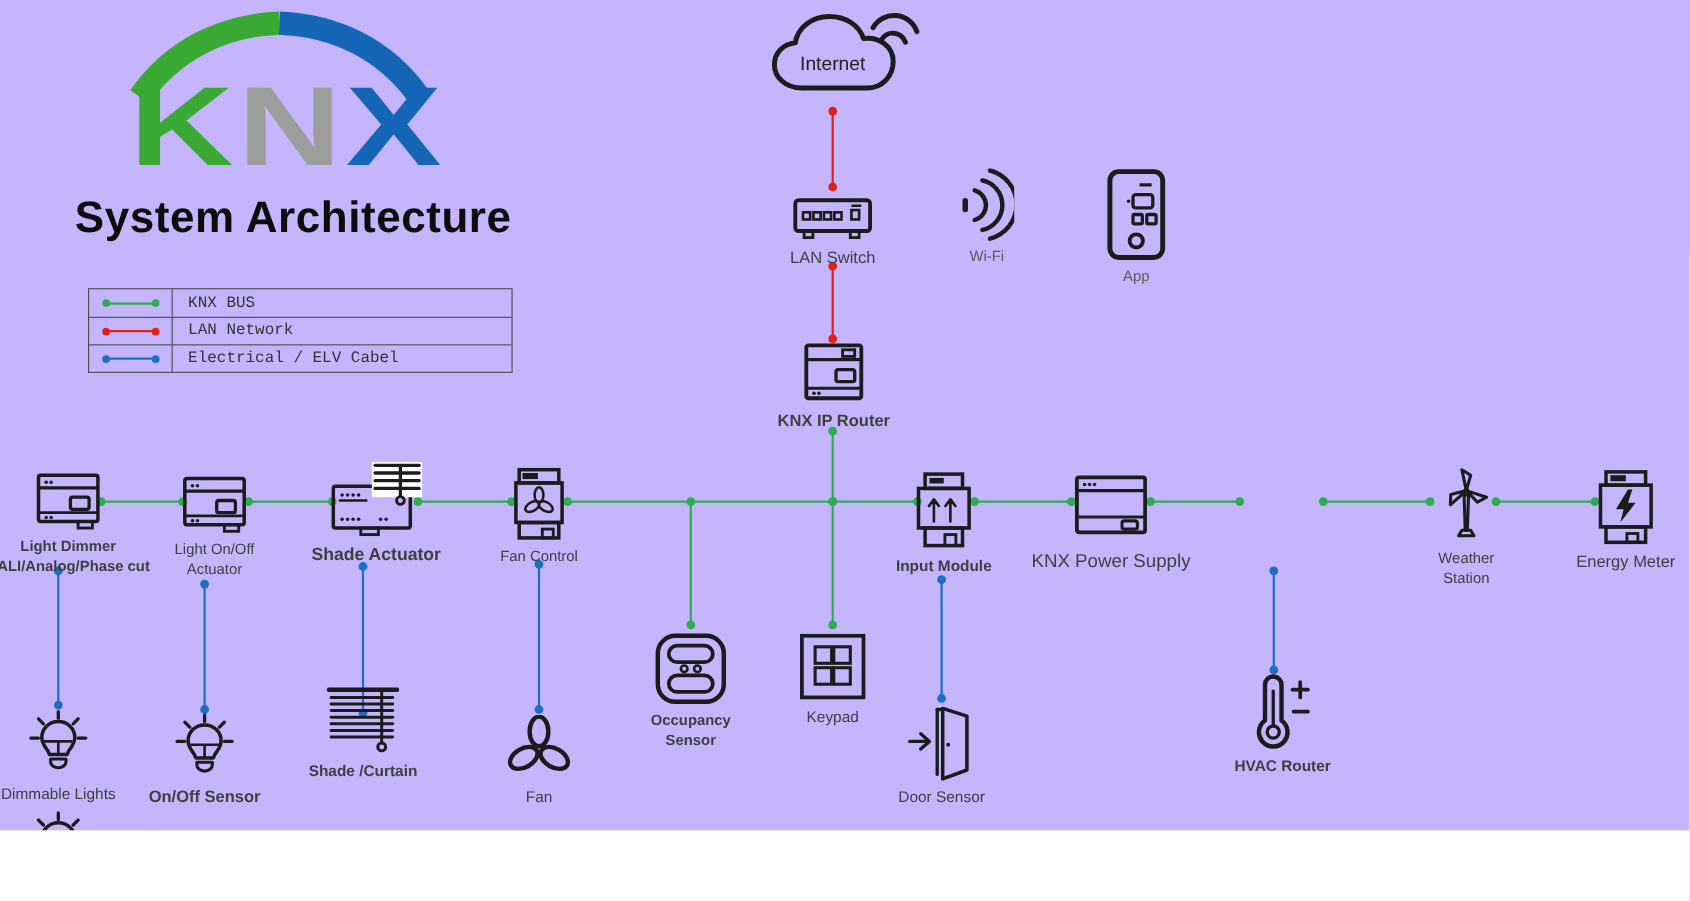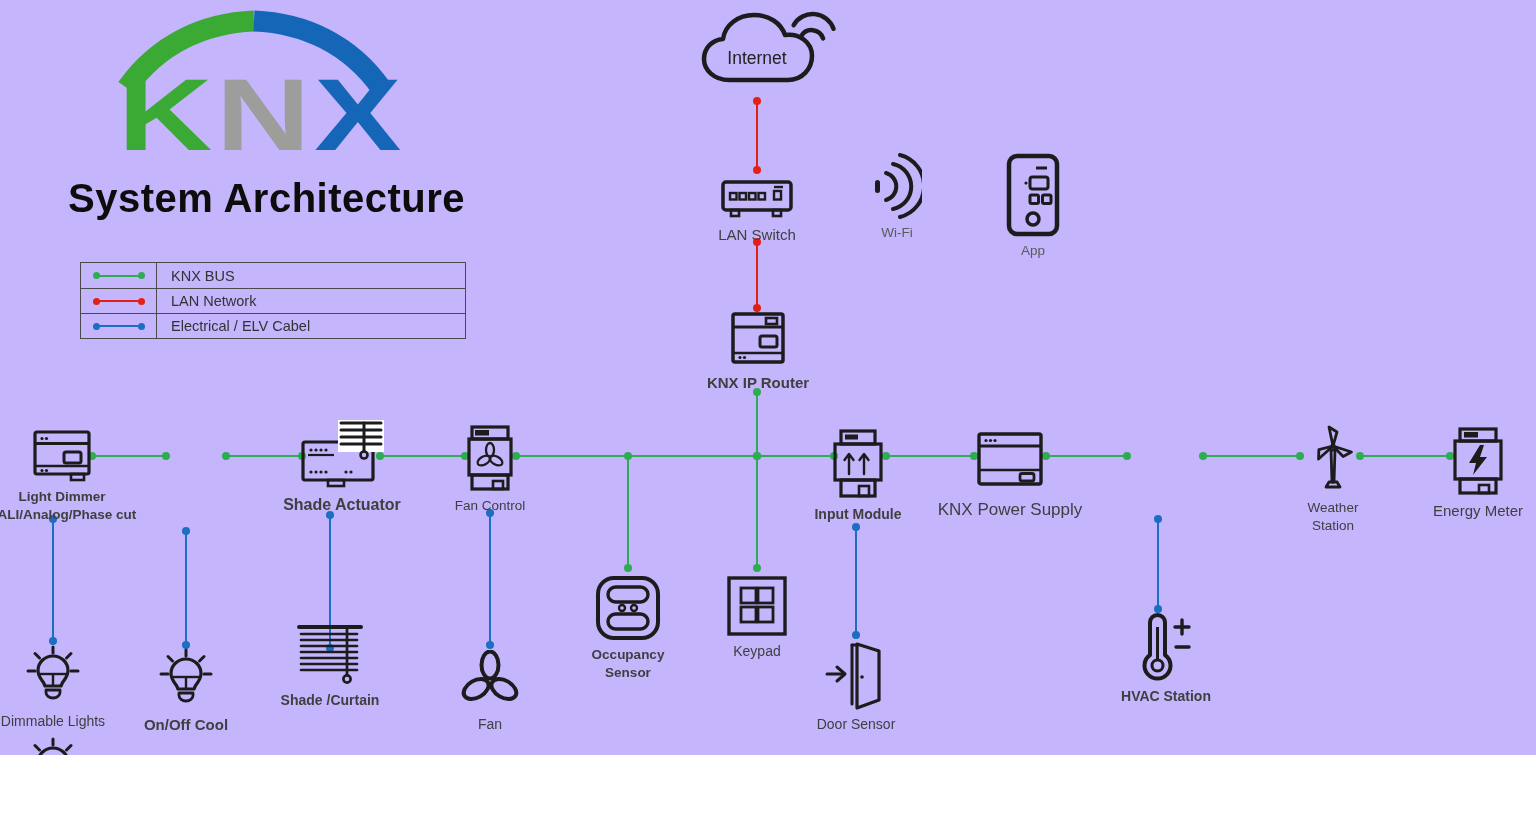"KNX BUS" .legend { font-family: none -> Liberation Mono, monospace }
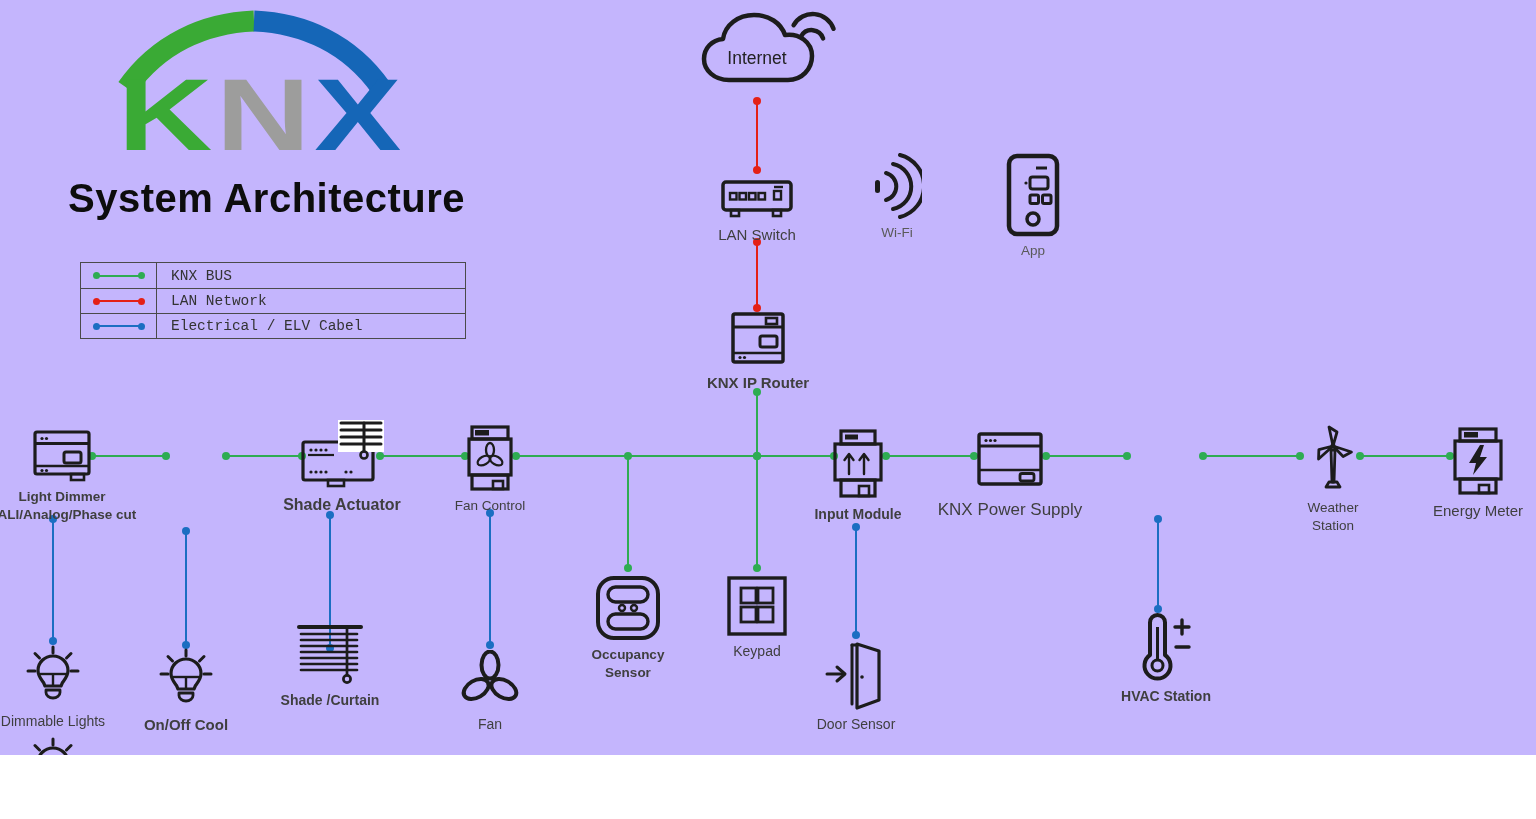"Light On/Off" div.node { html: none -> <div> <svg> <rect></rect> <circle></circle> <circle></circle> <line></line> <rect></rect> <line></line> <circle></circle> <circle></circle> <rect></rect> </svg> <div>Light On/Off</div> <div>Actuator</div> </div> }
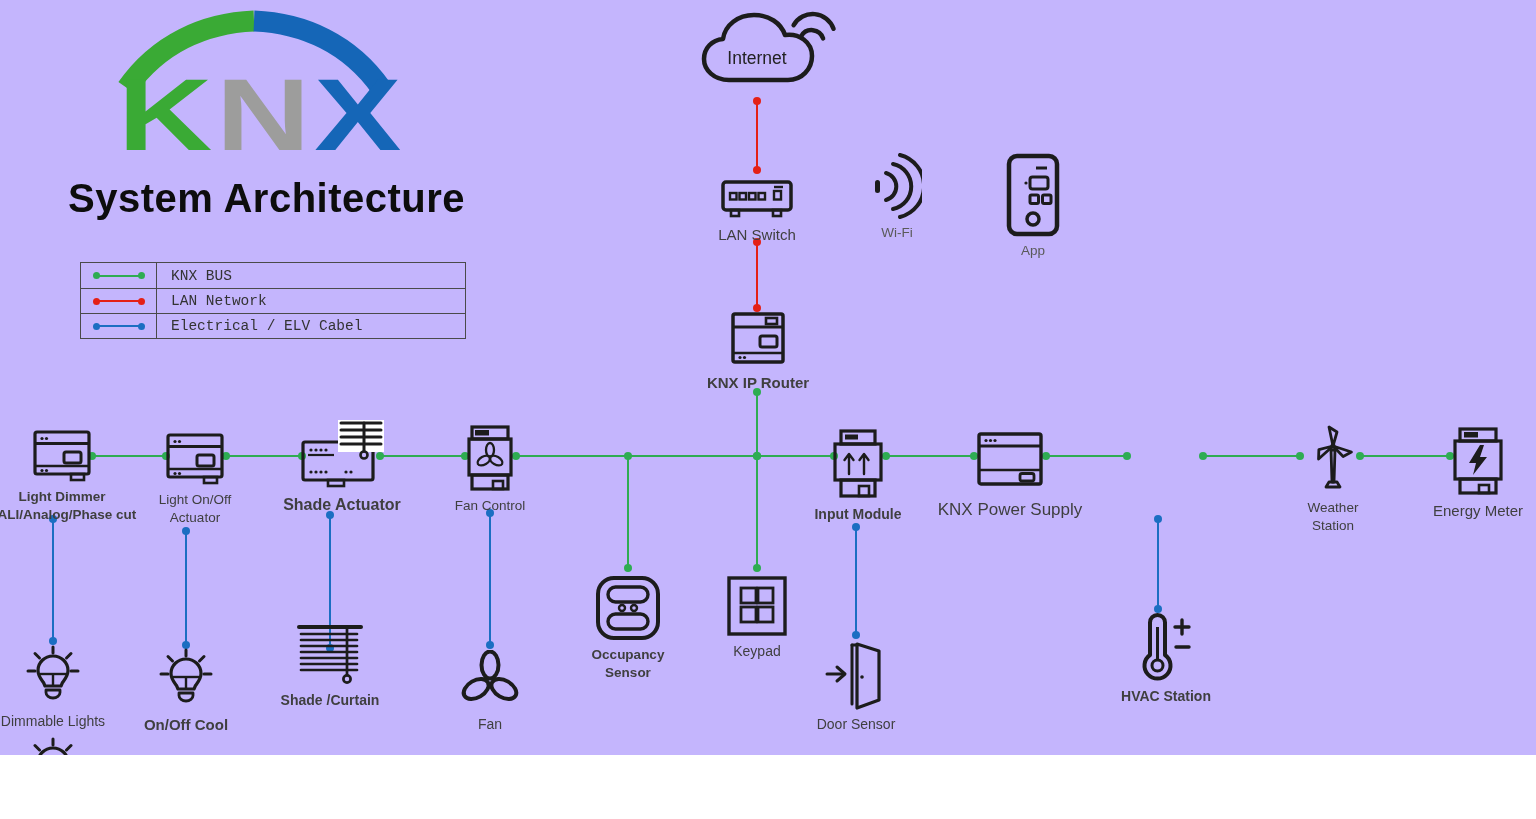"HVAC Station" div.lbl { text: Station -> Router }
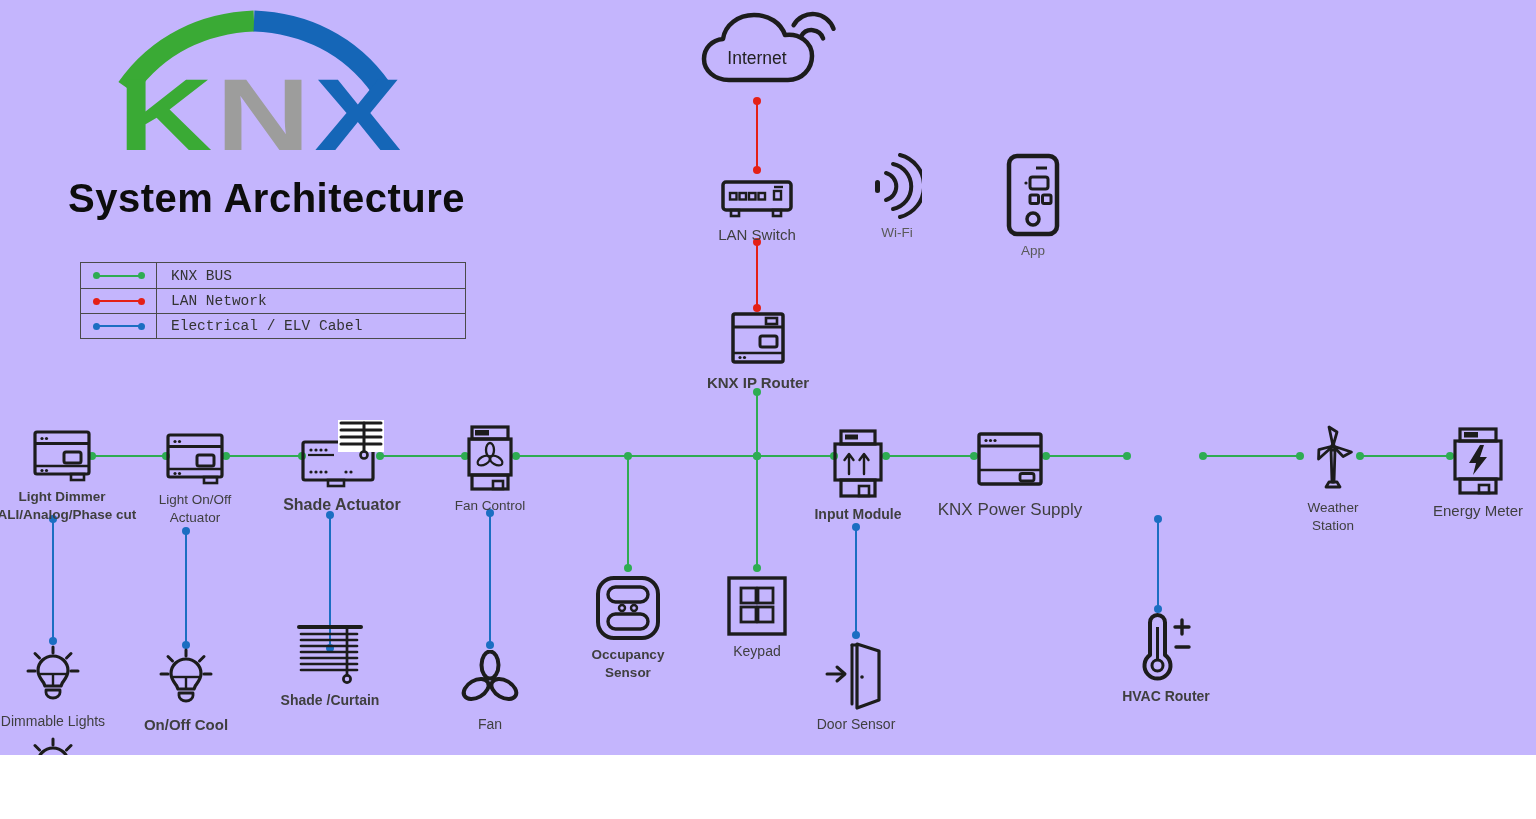"On/Off Cool" div.lbl { text: Cool -> Sensor }
